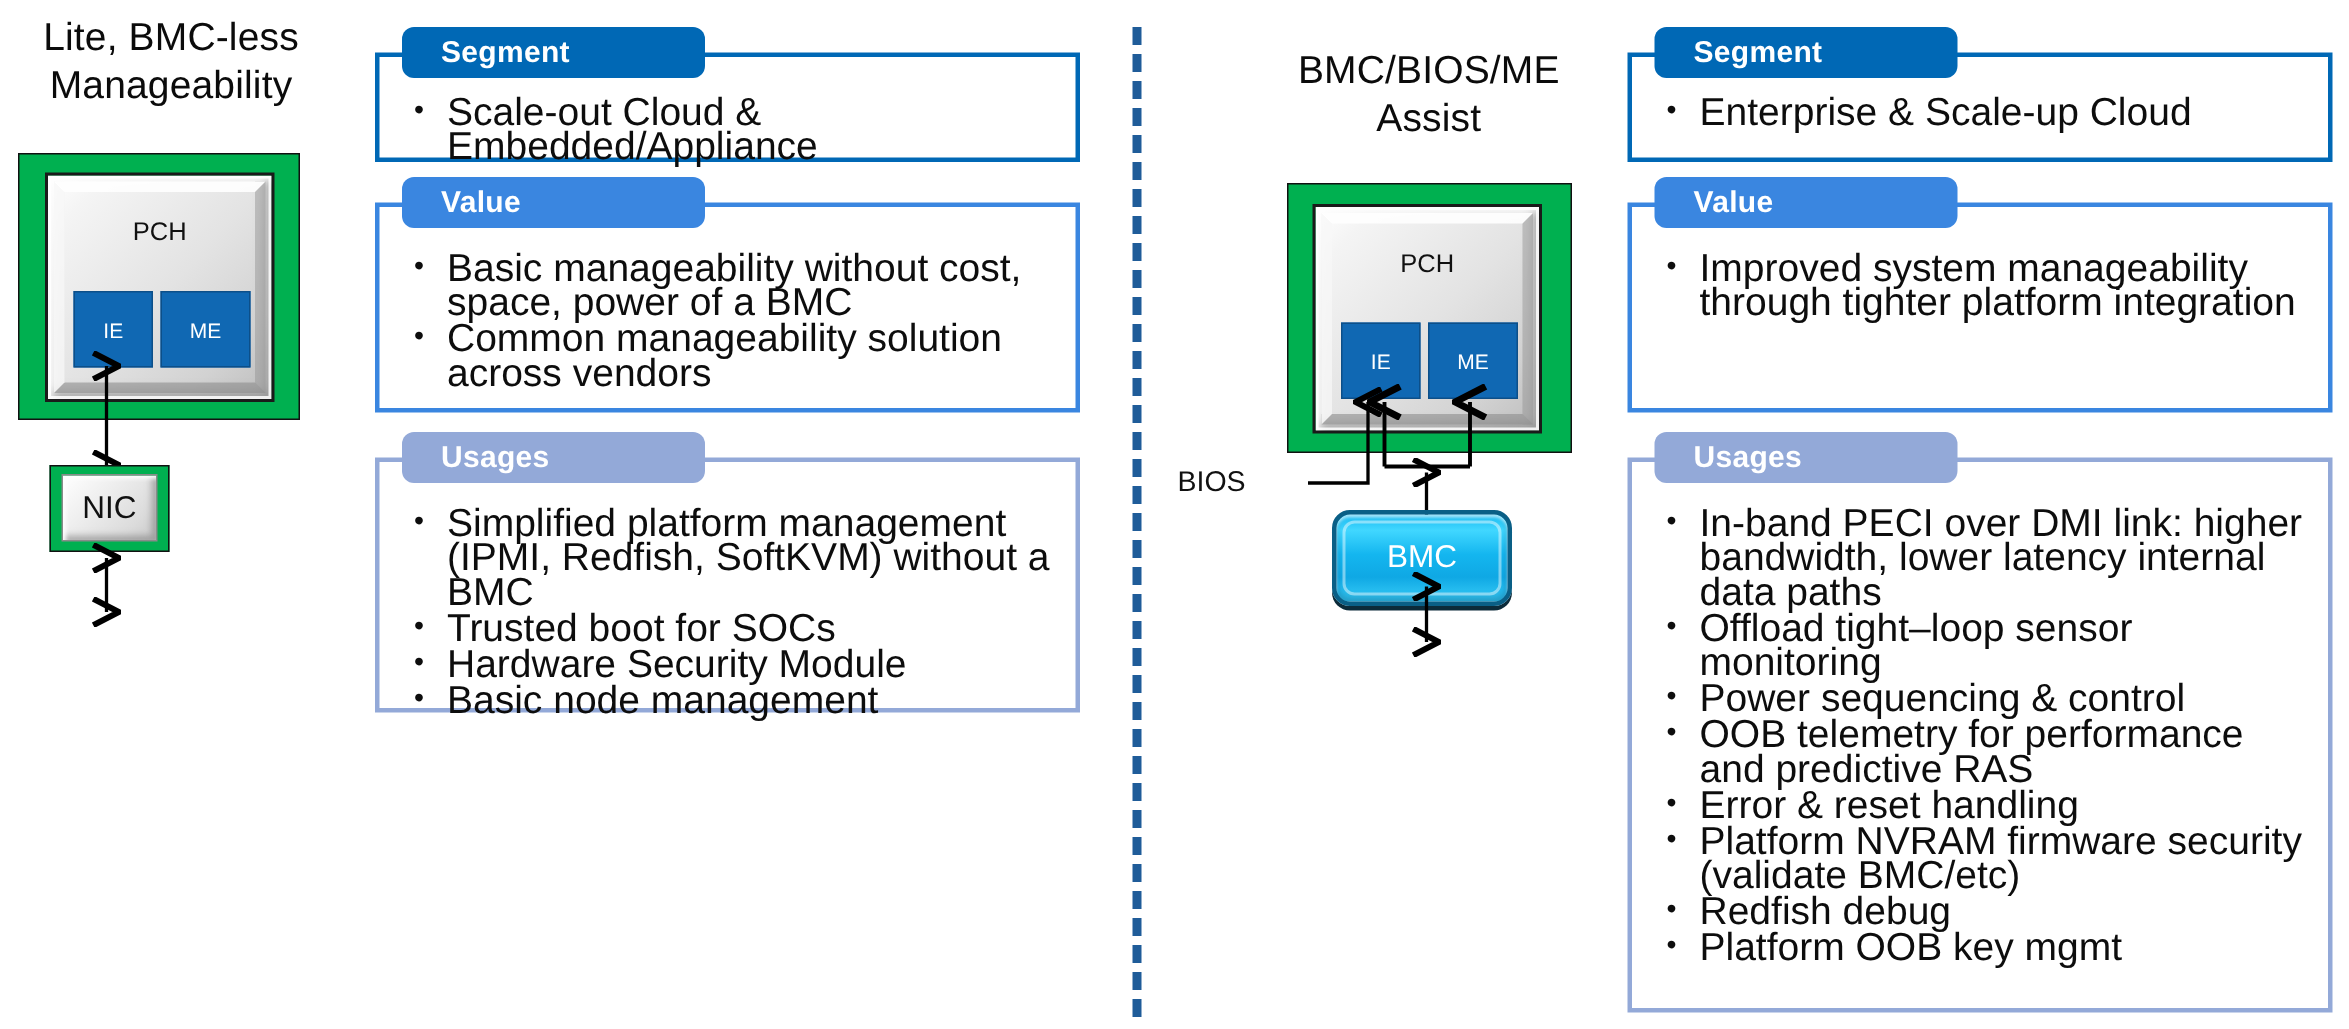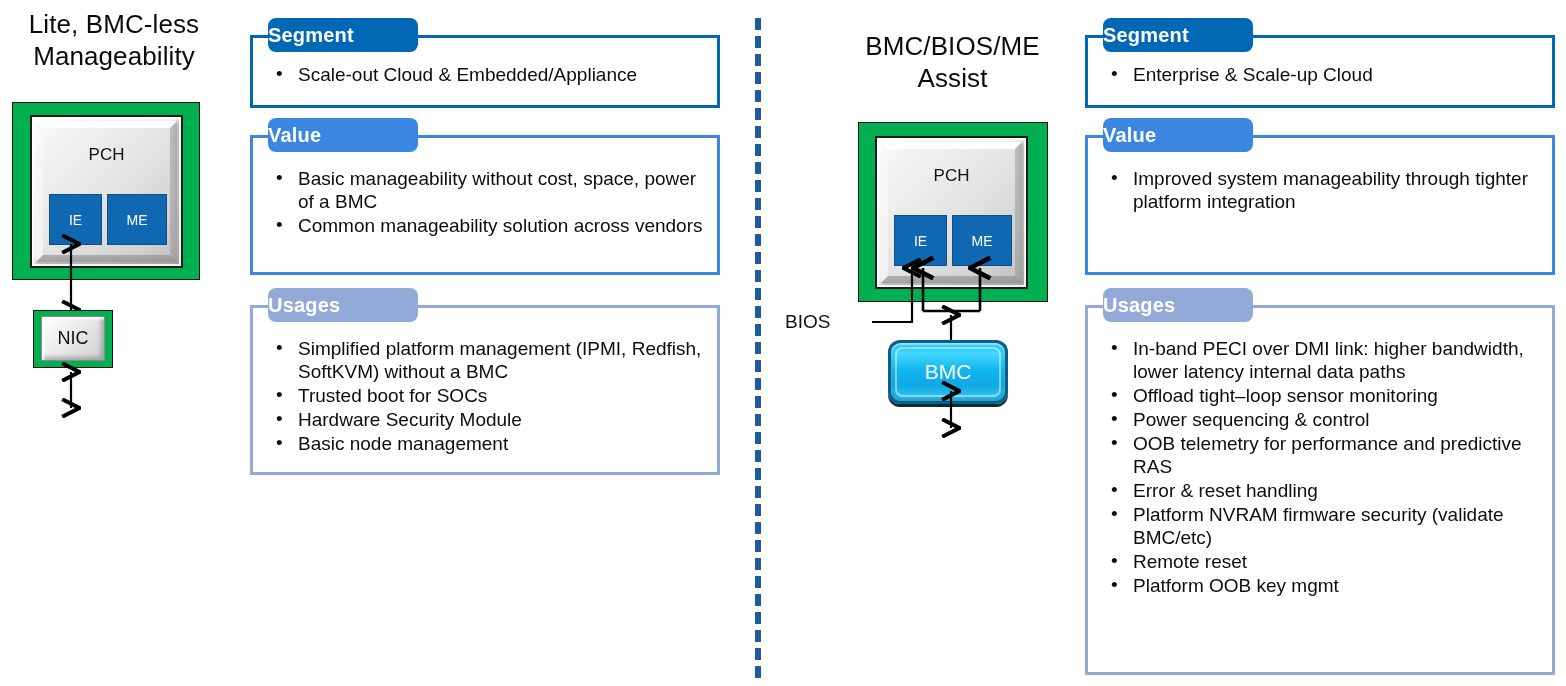"Segment" .hdr { padding: 0 0 -> 0 26px }
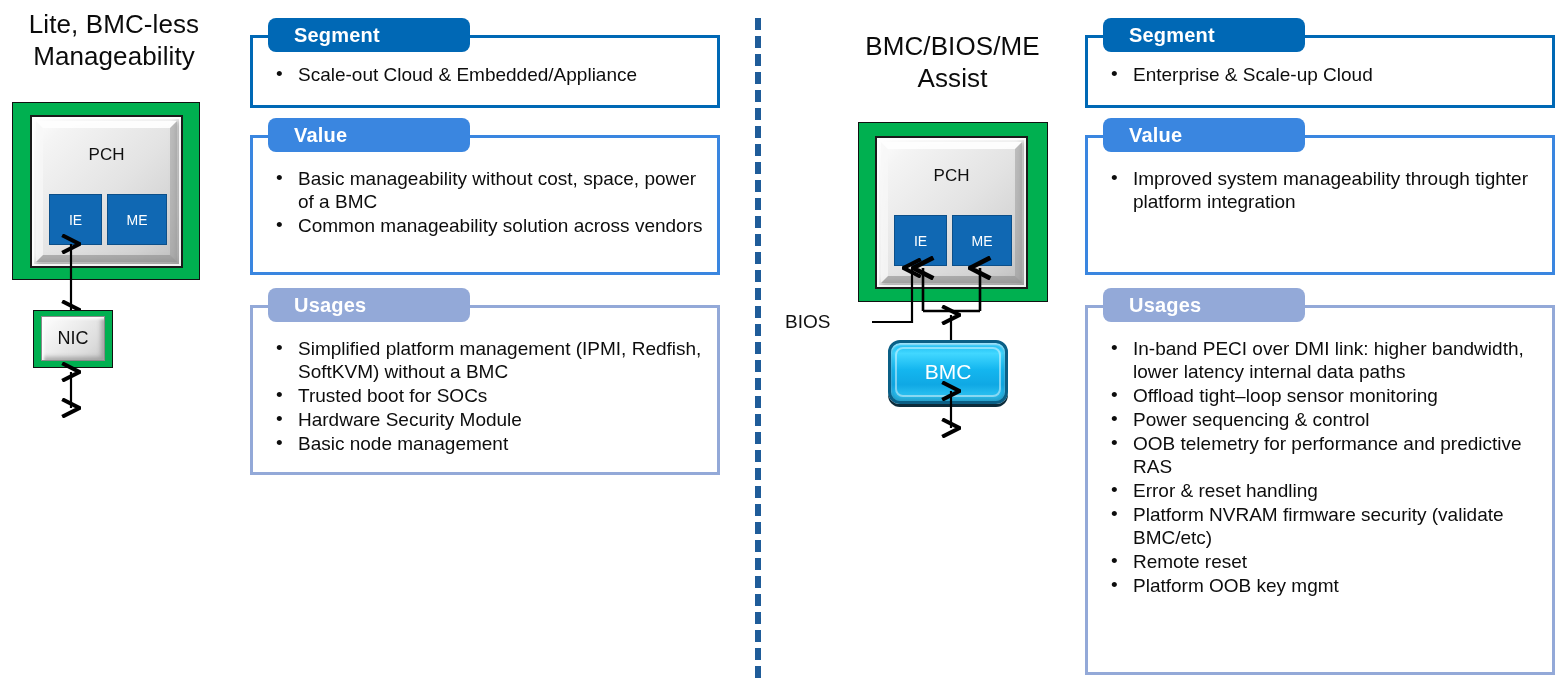"Scale-out Cloud & Embedded/Appliance" .bullet { font-size: 19px -> 26px }
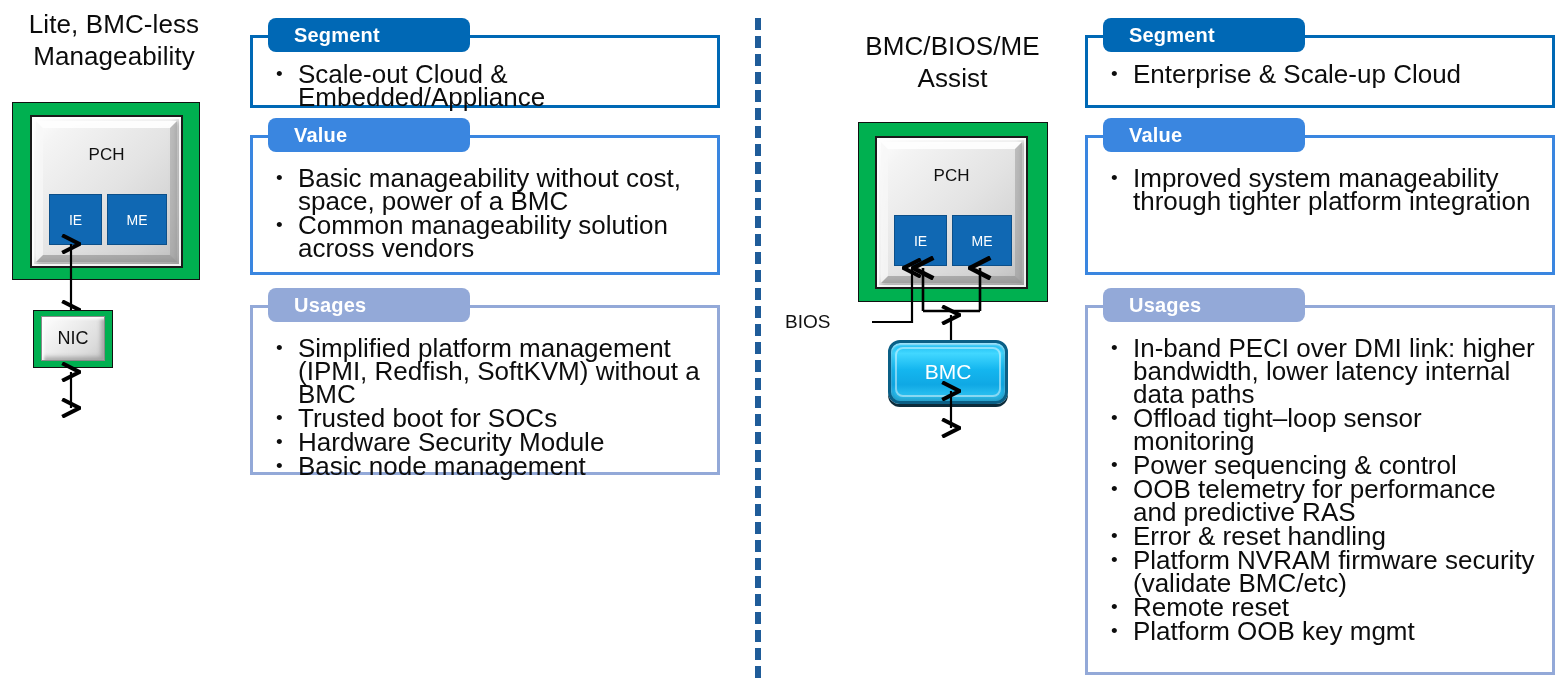"NIC" .nic-inner { font-size: 18px -> 21px }
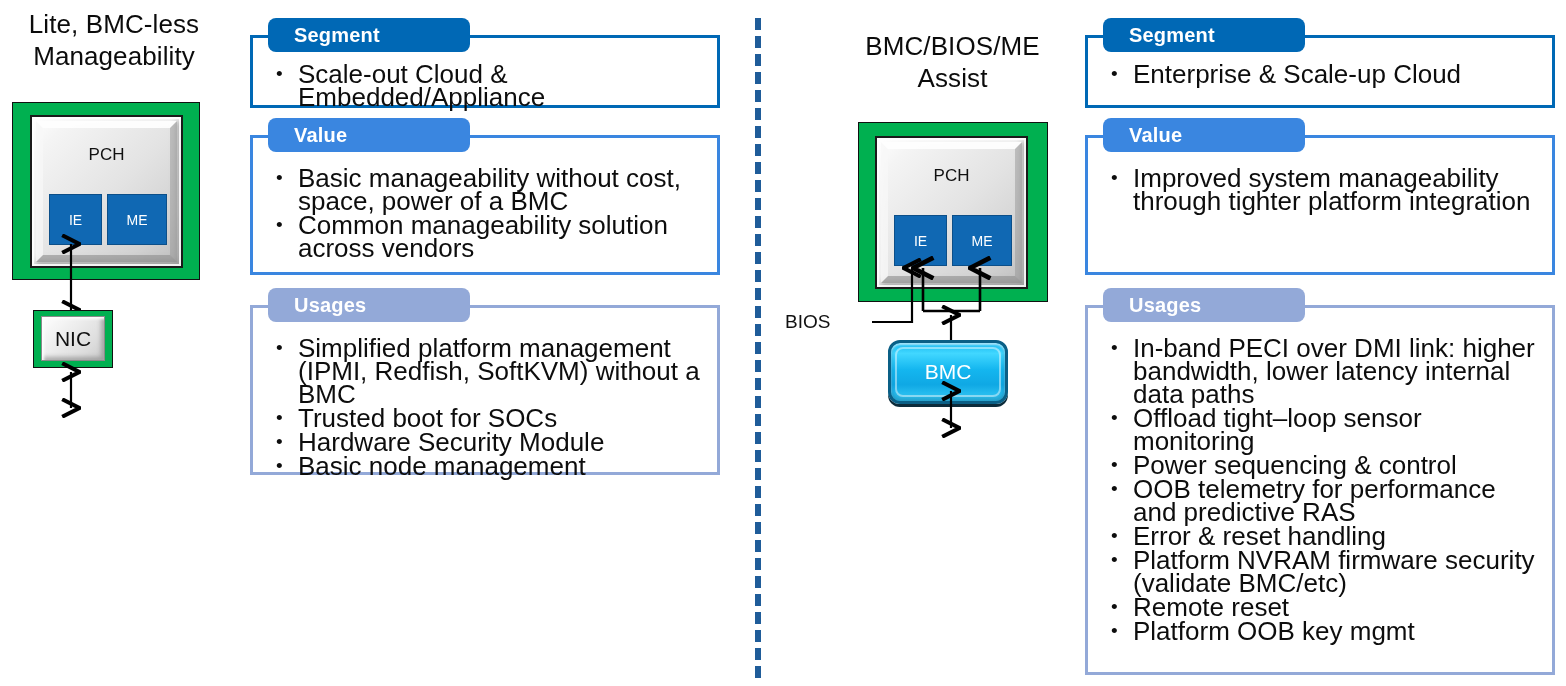"Remote reset" div.bullet { text: Remote reset -> Redfish debug }
